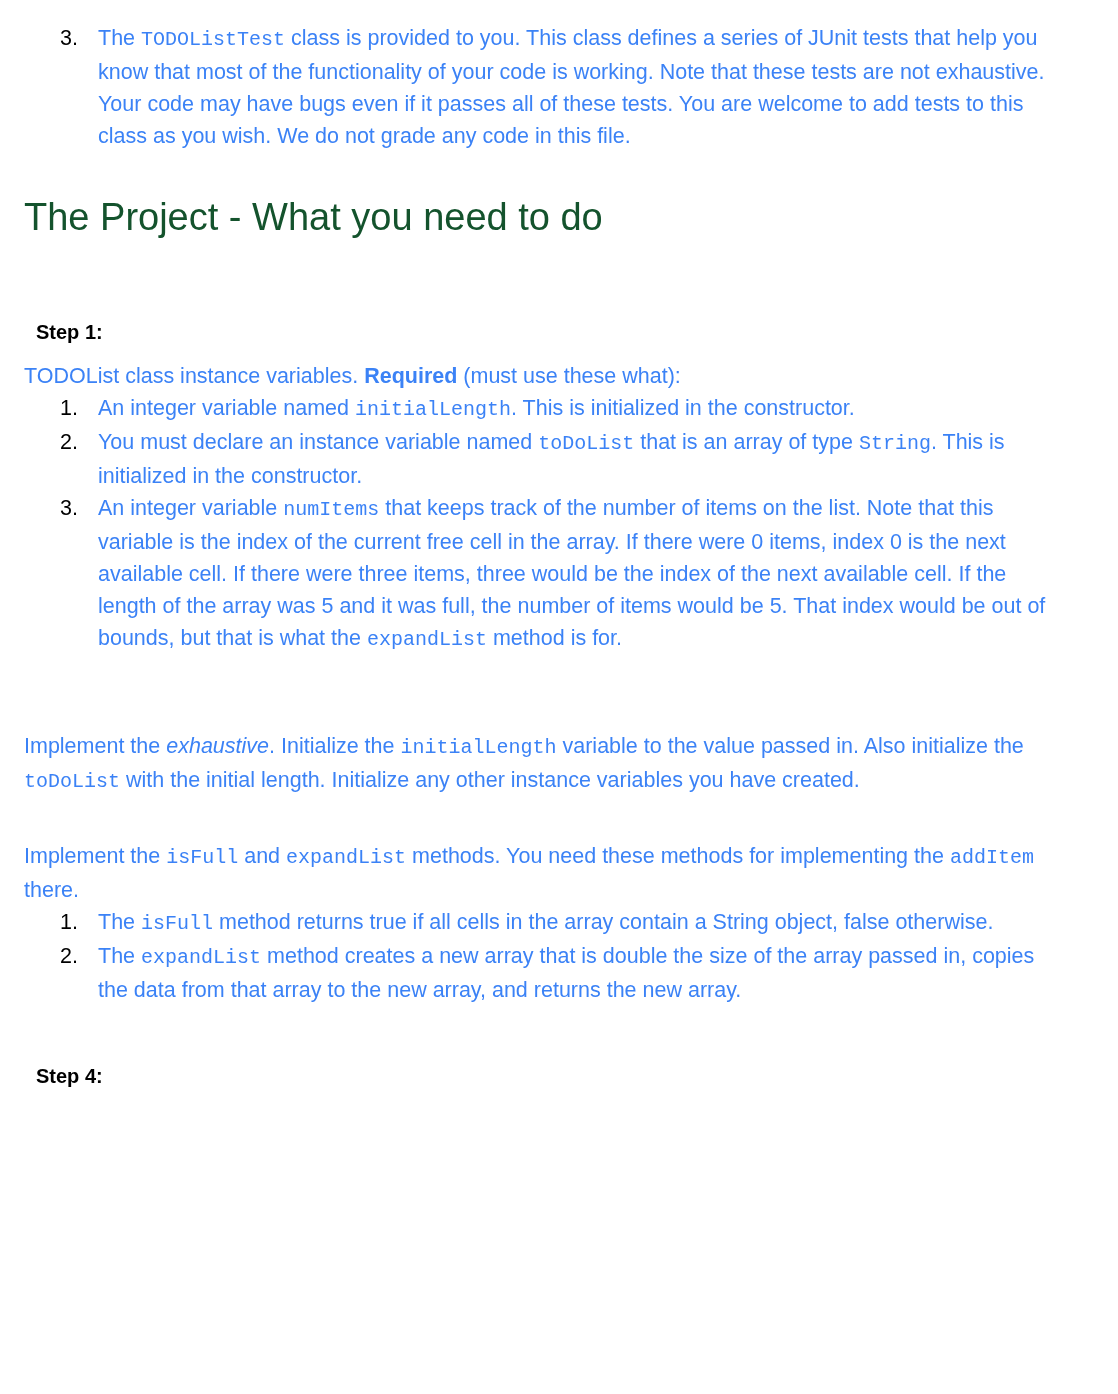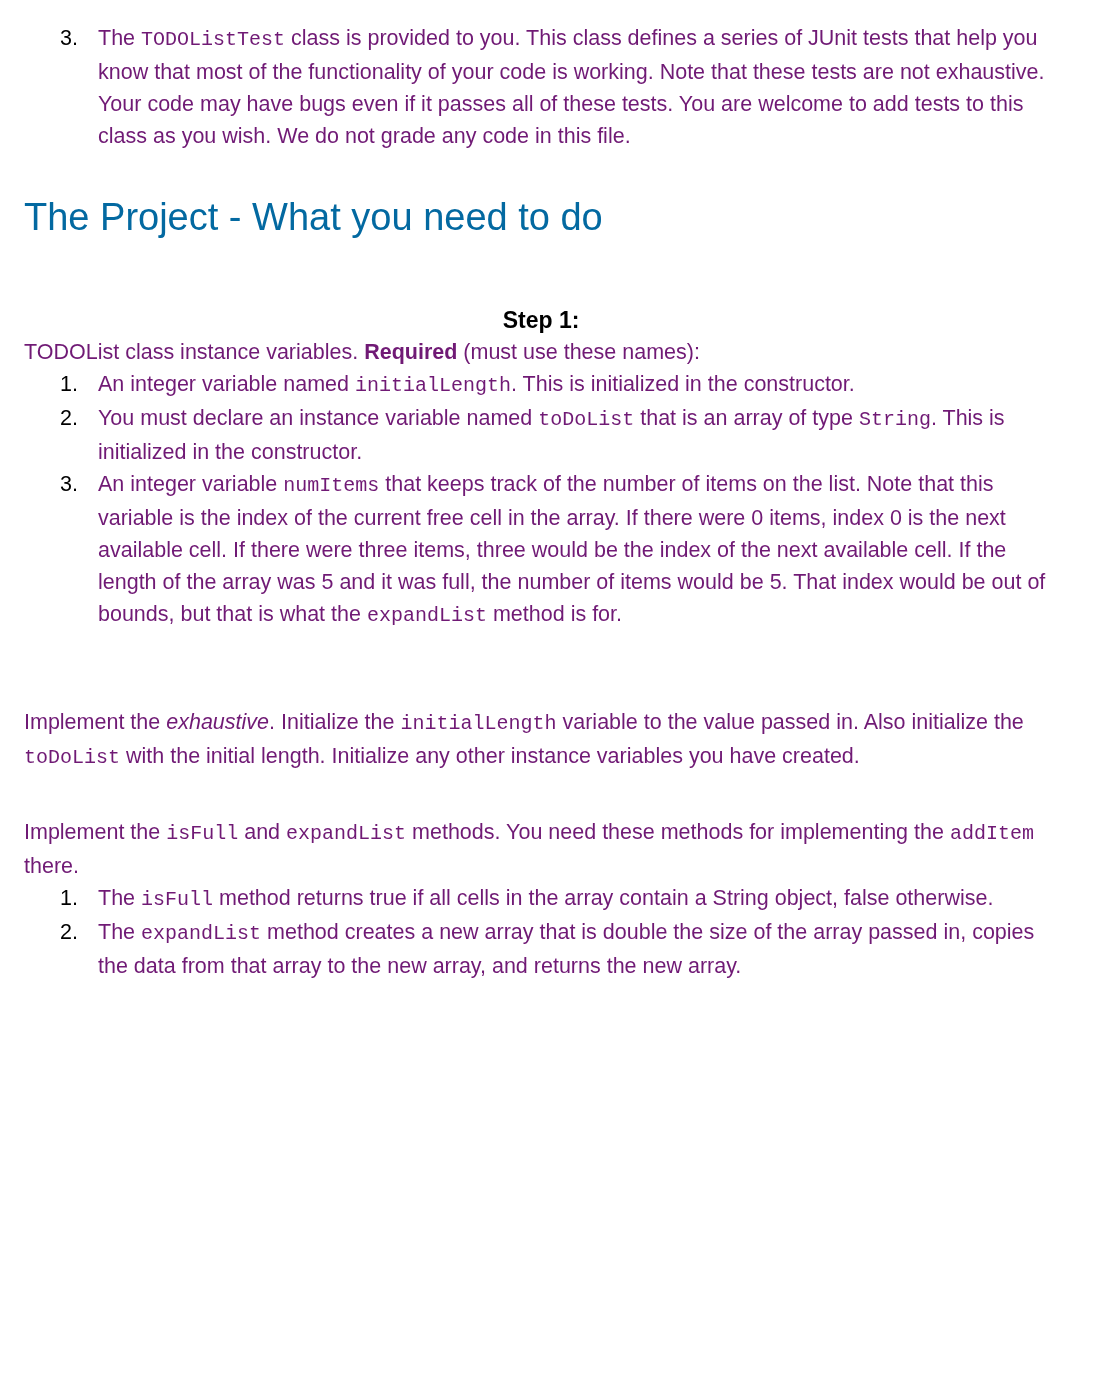"The TODOListTest class is provided" .para { color: #701a75 -> #3b82f6 }
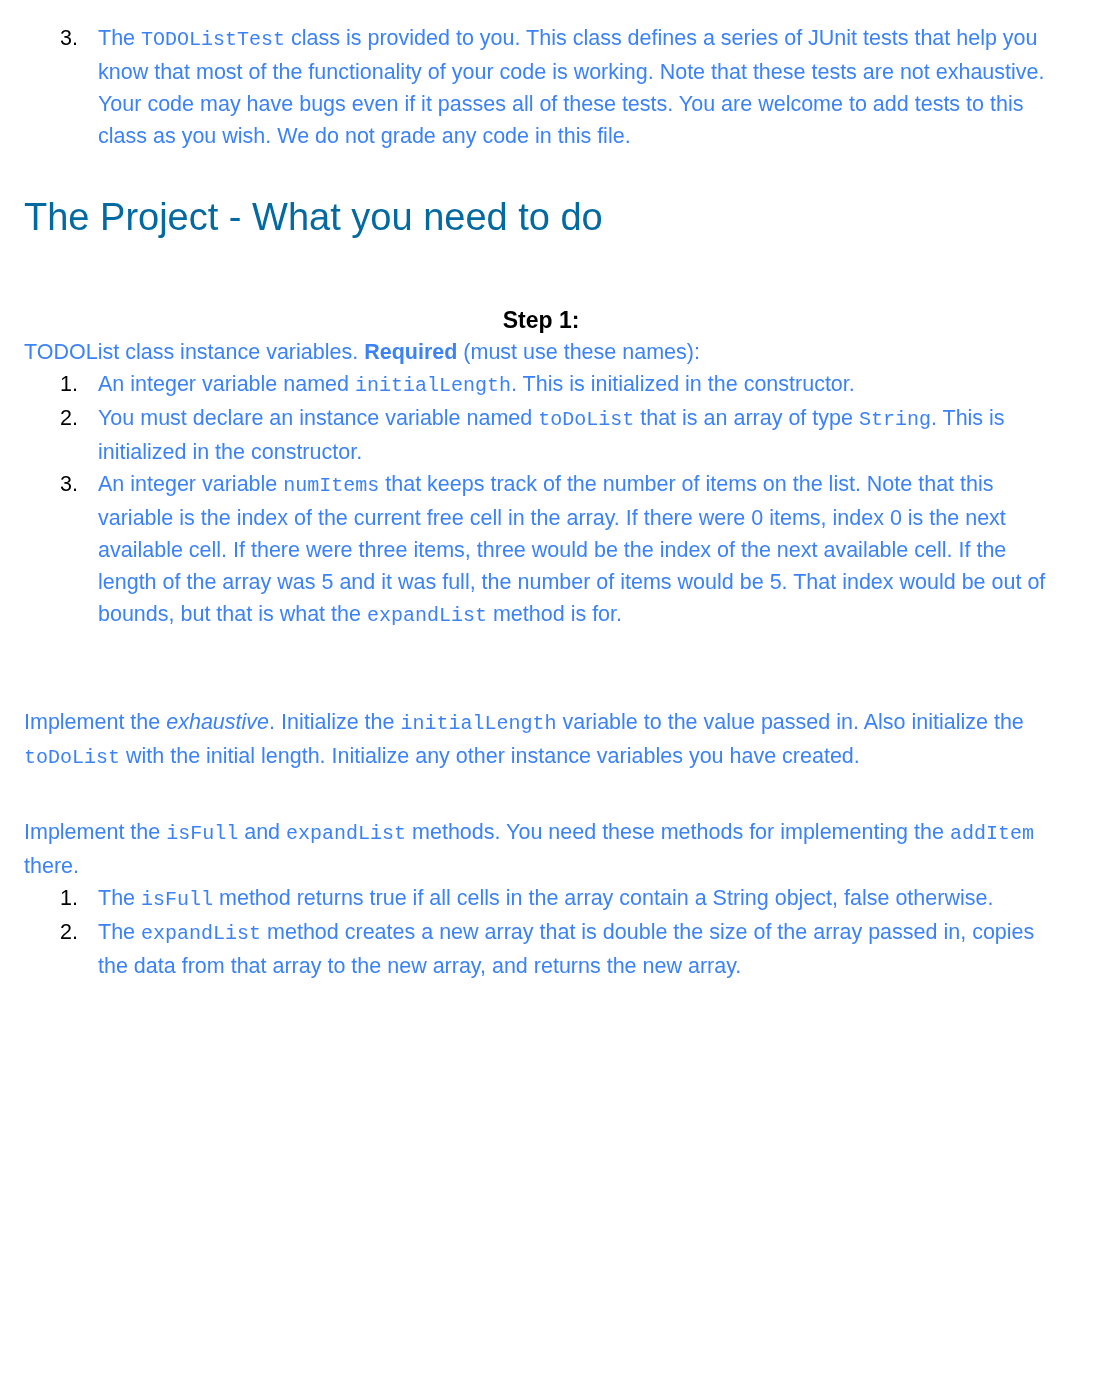"The Project - What you" h1.heading { color: #0369a1 -> #14532d }
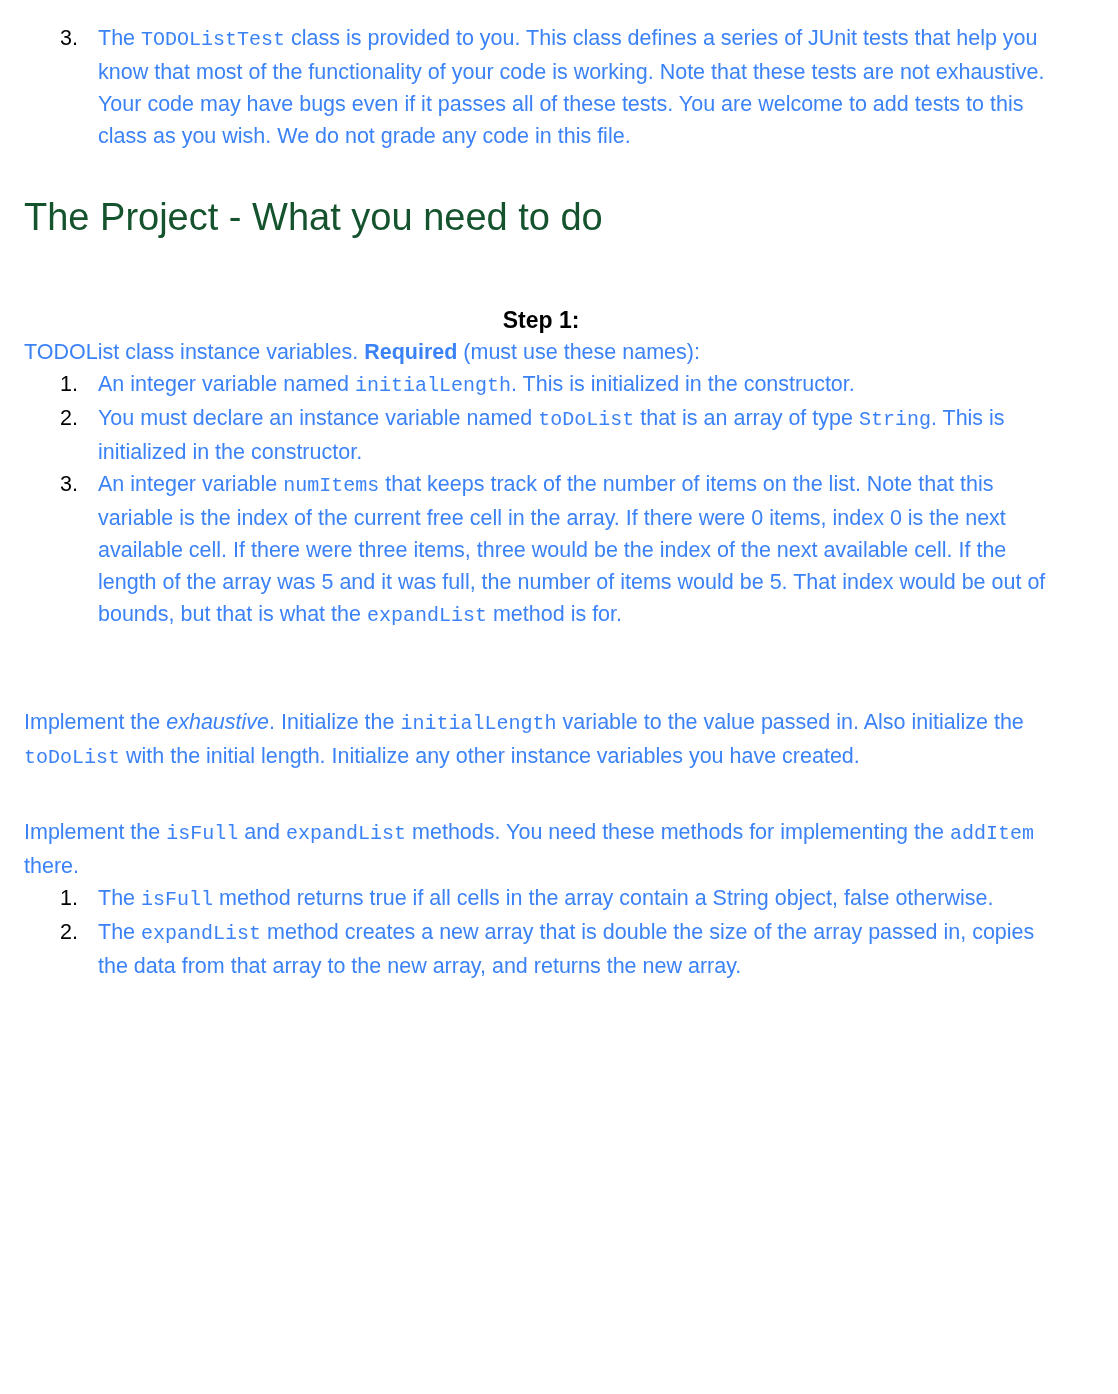"Step 1:" .steplabel { font-size: 23px -> 20px; margin: 0 -> 12px; text-align: center -> none }
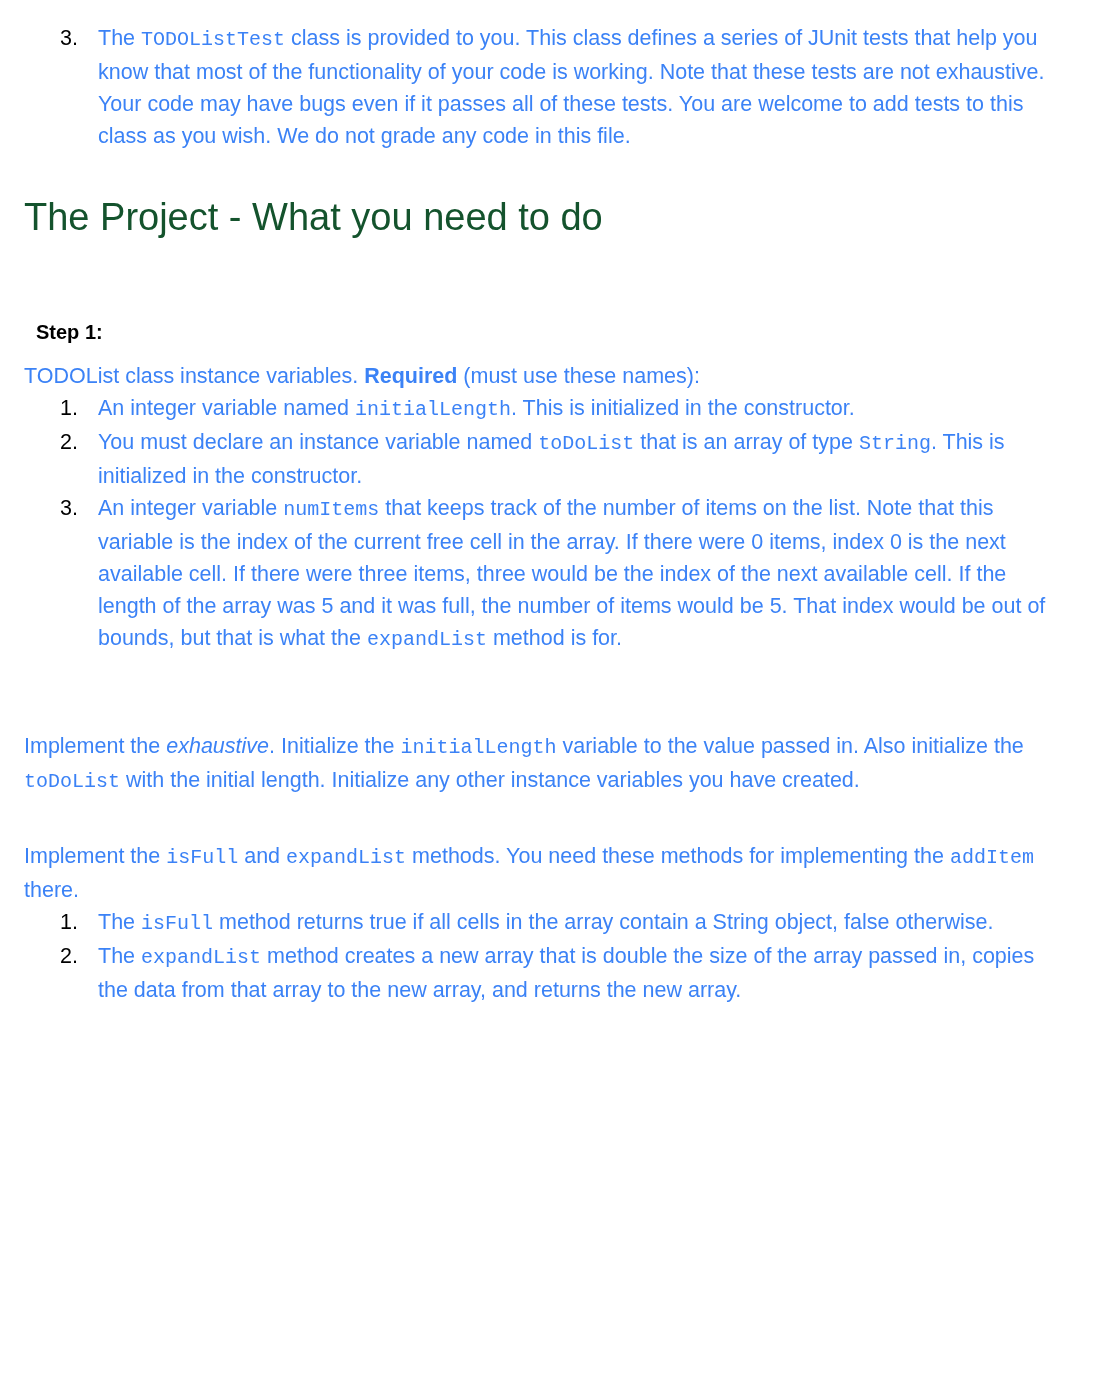"(must use these names):" span { text: names -> what }
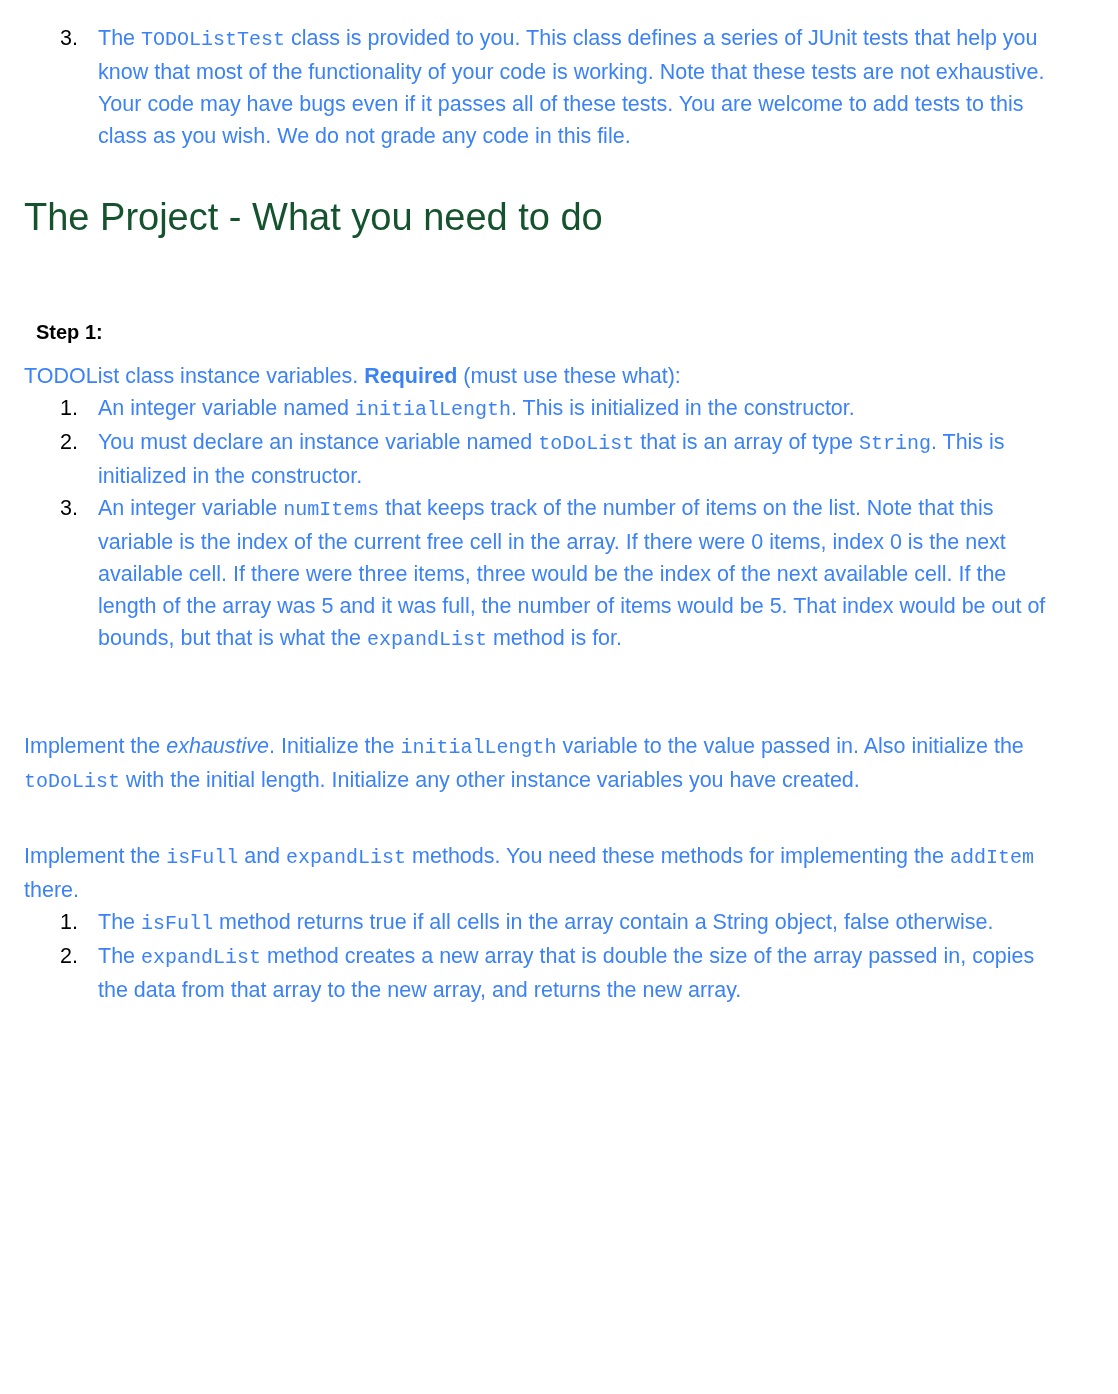"Step 4:" div.steplabel { html: none -> <div>Step 4:</div> }
